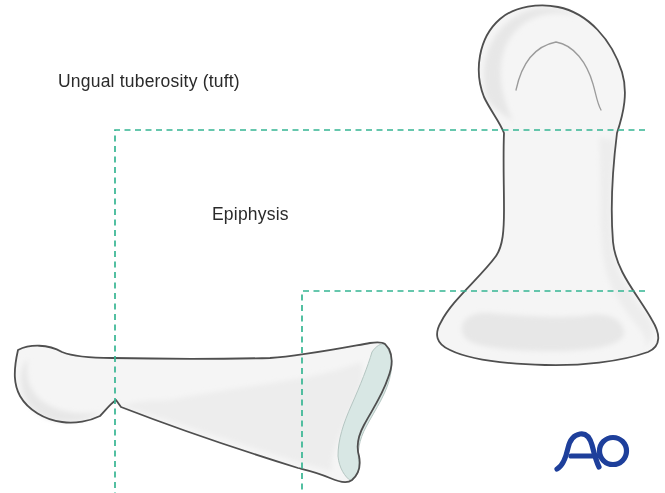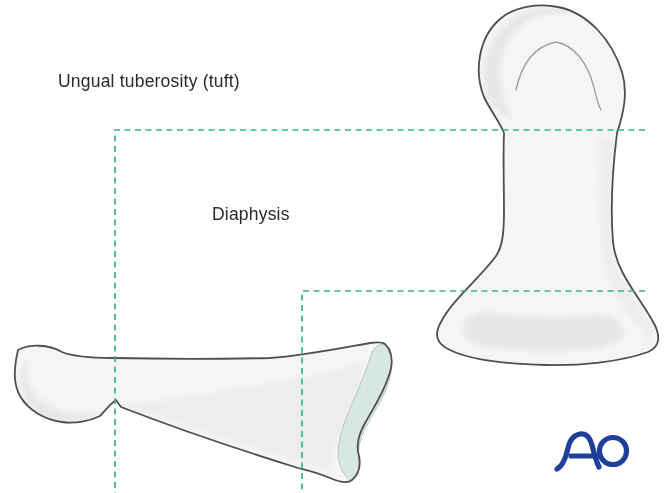"Diaphysis" div.label { text: Diaphysis -> Epiphysis }
